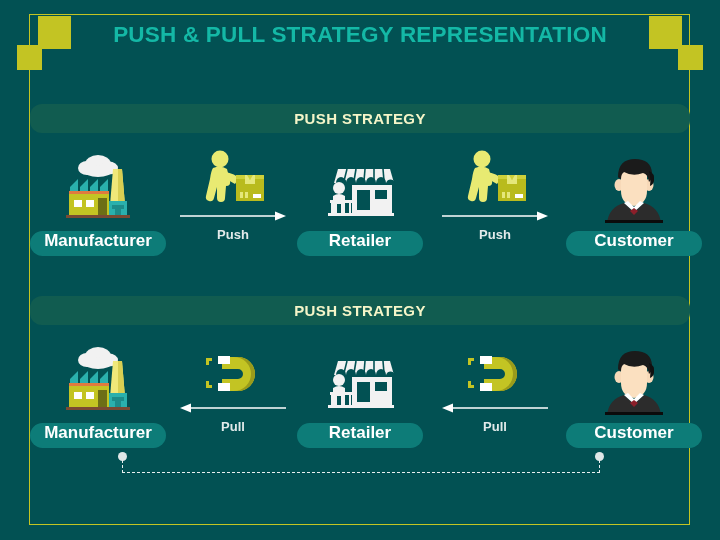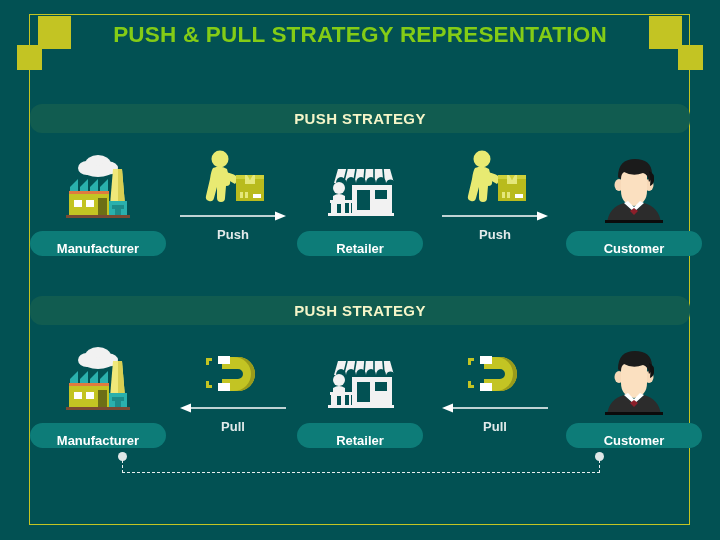"PUSH & PULL STRATEGY REPRESENTATION" .title { color: #84cc16 -> #14b8a6 }
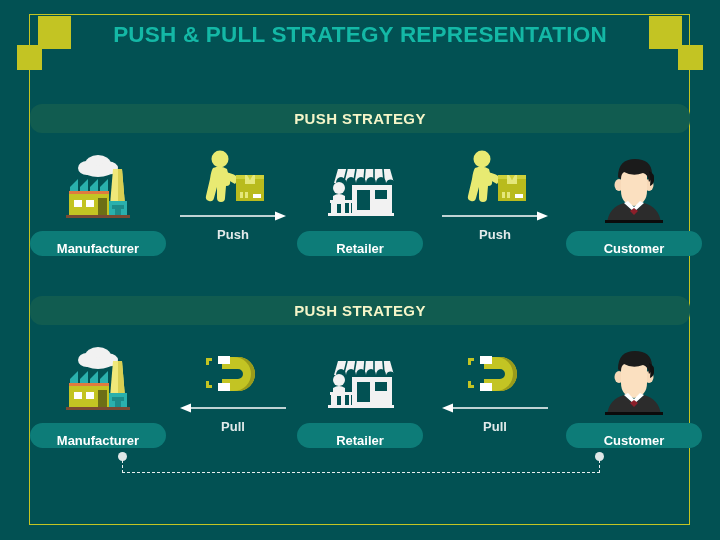"Manufacturer" .pill { align-items: flex-end -> flex-start; font-size: 13px -> 17px }
